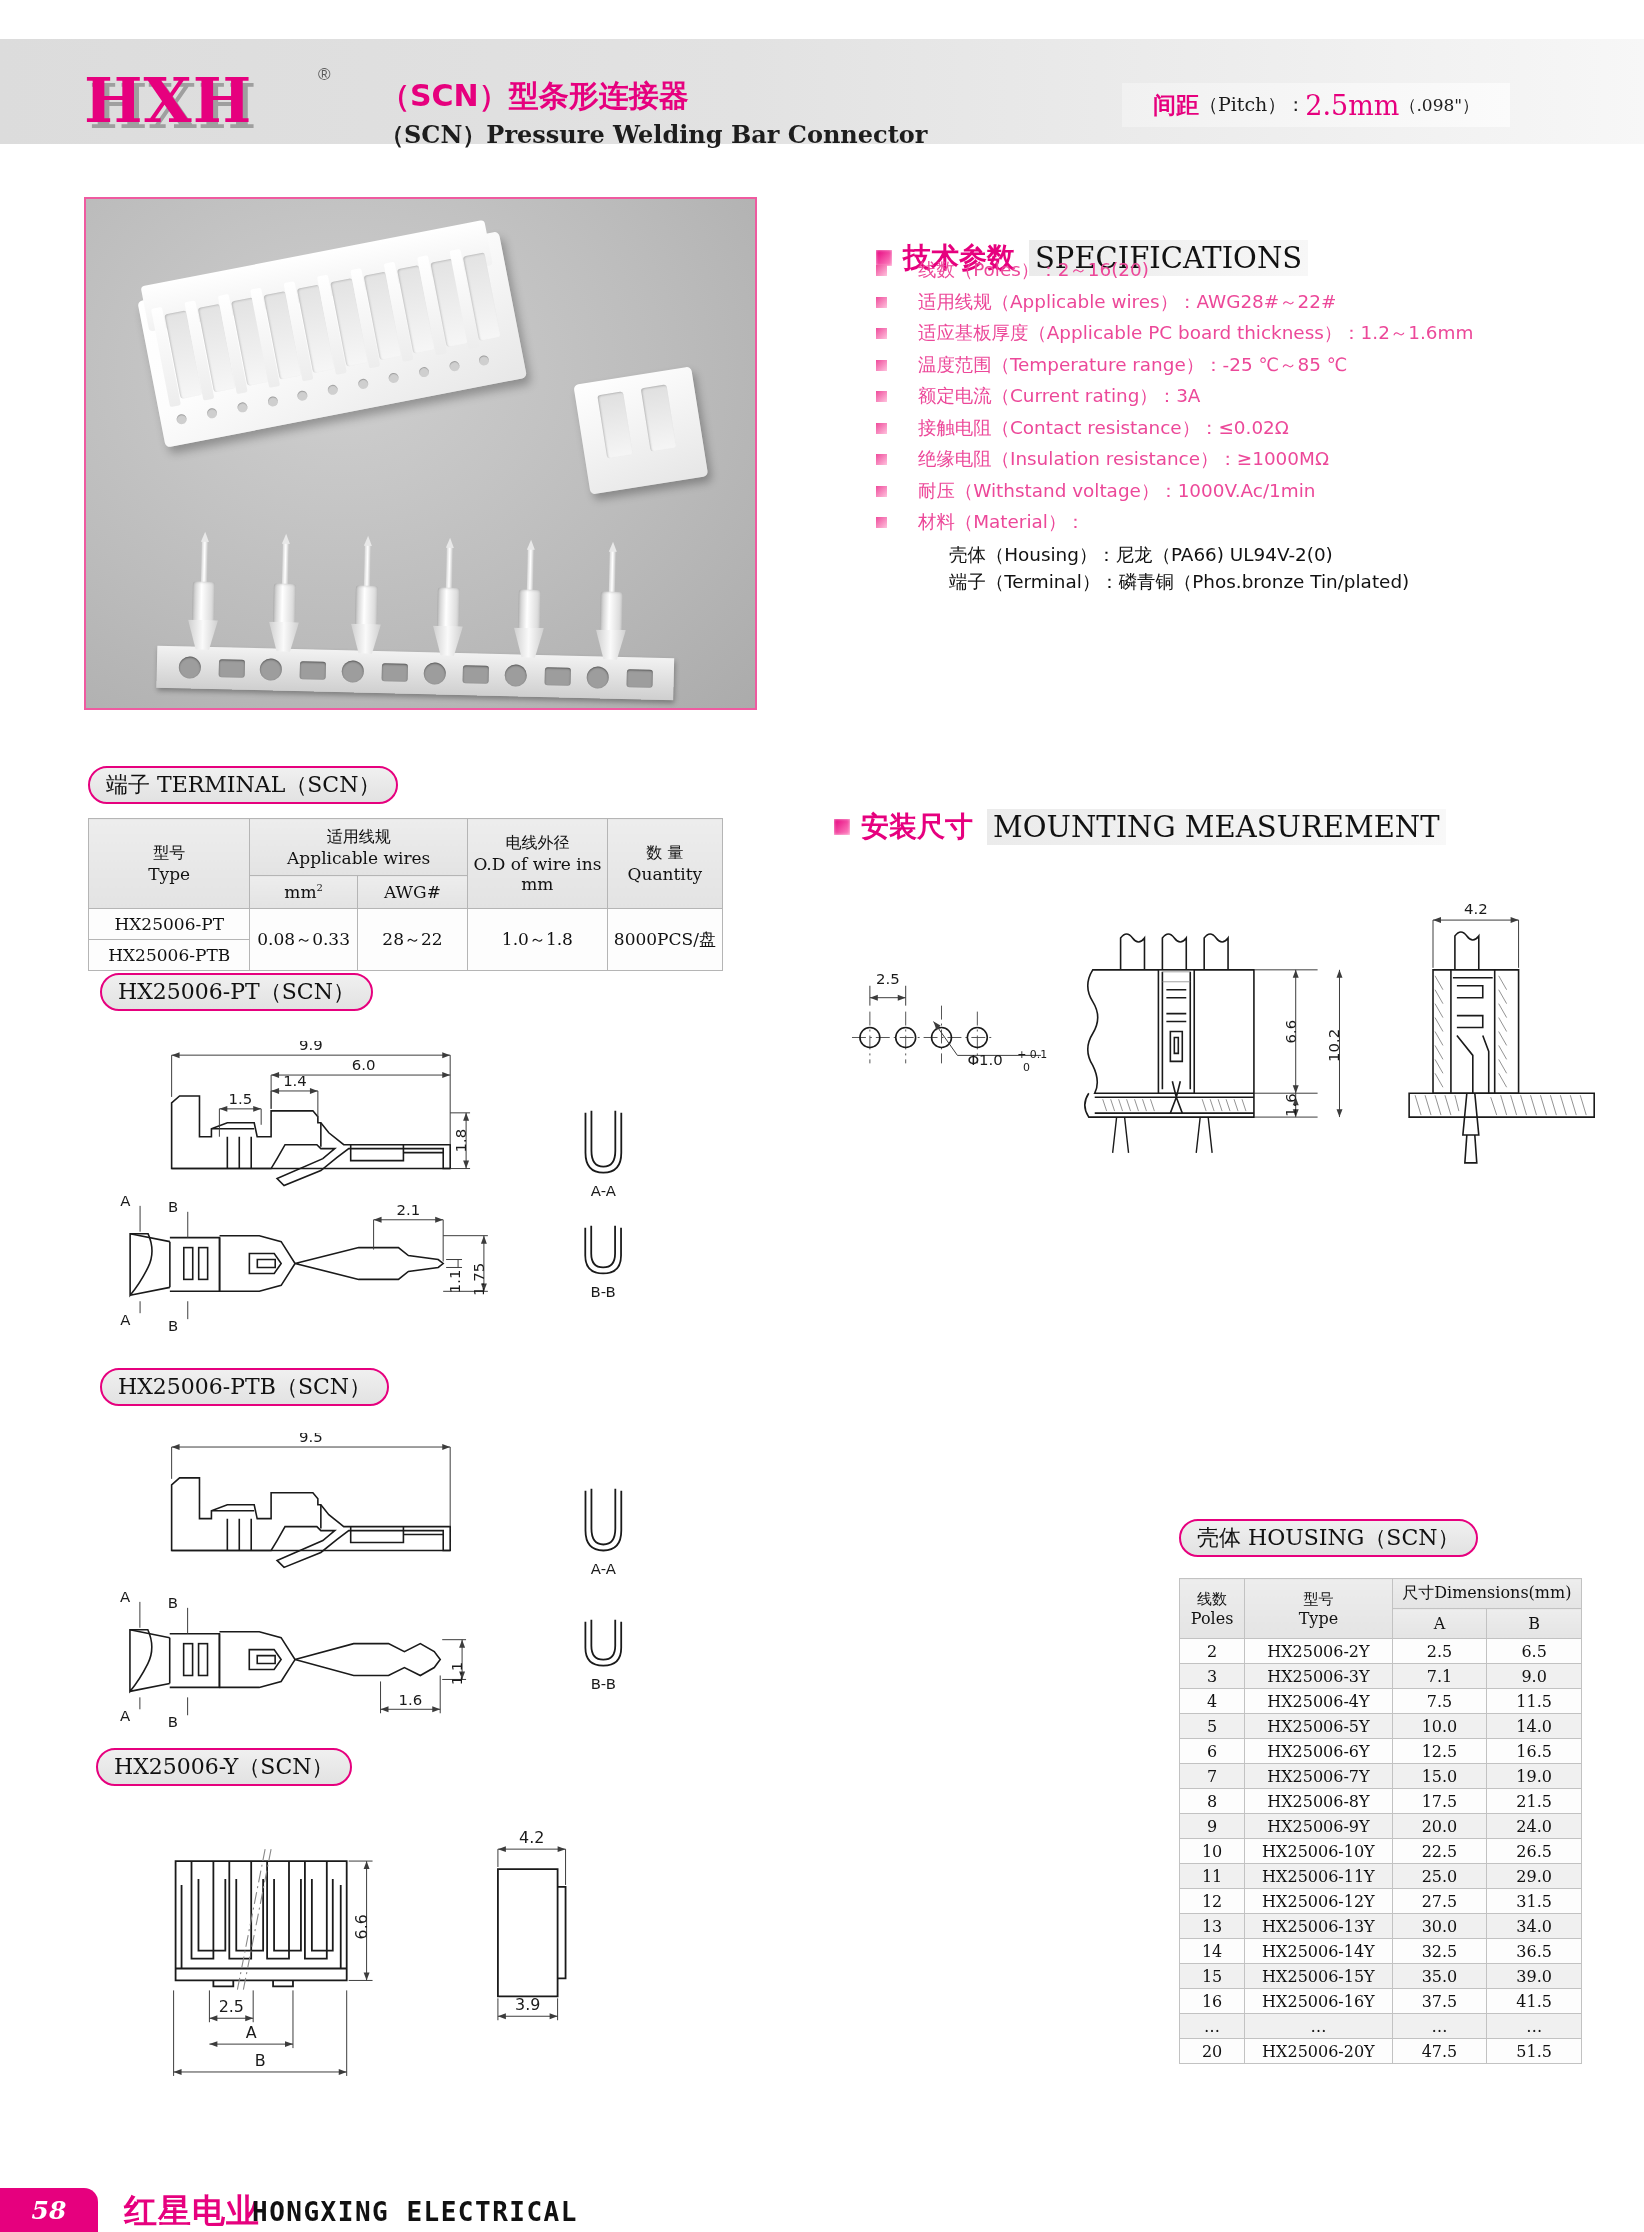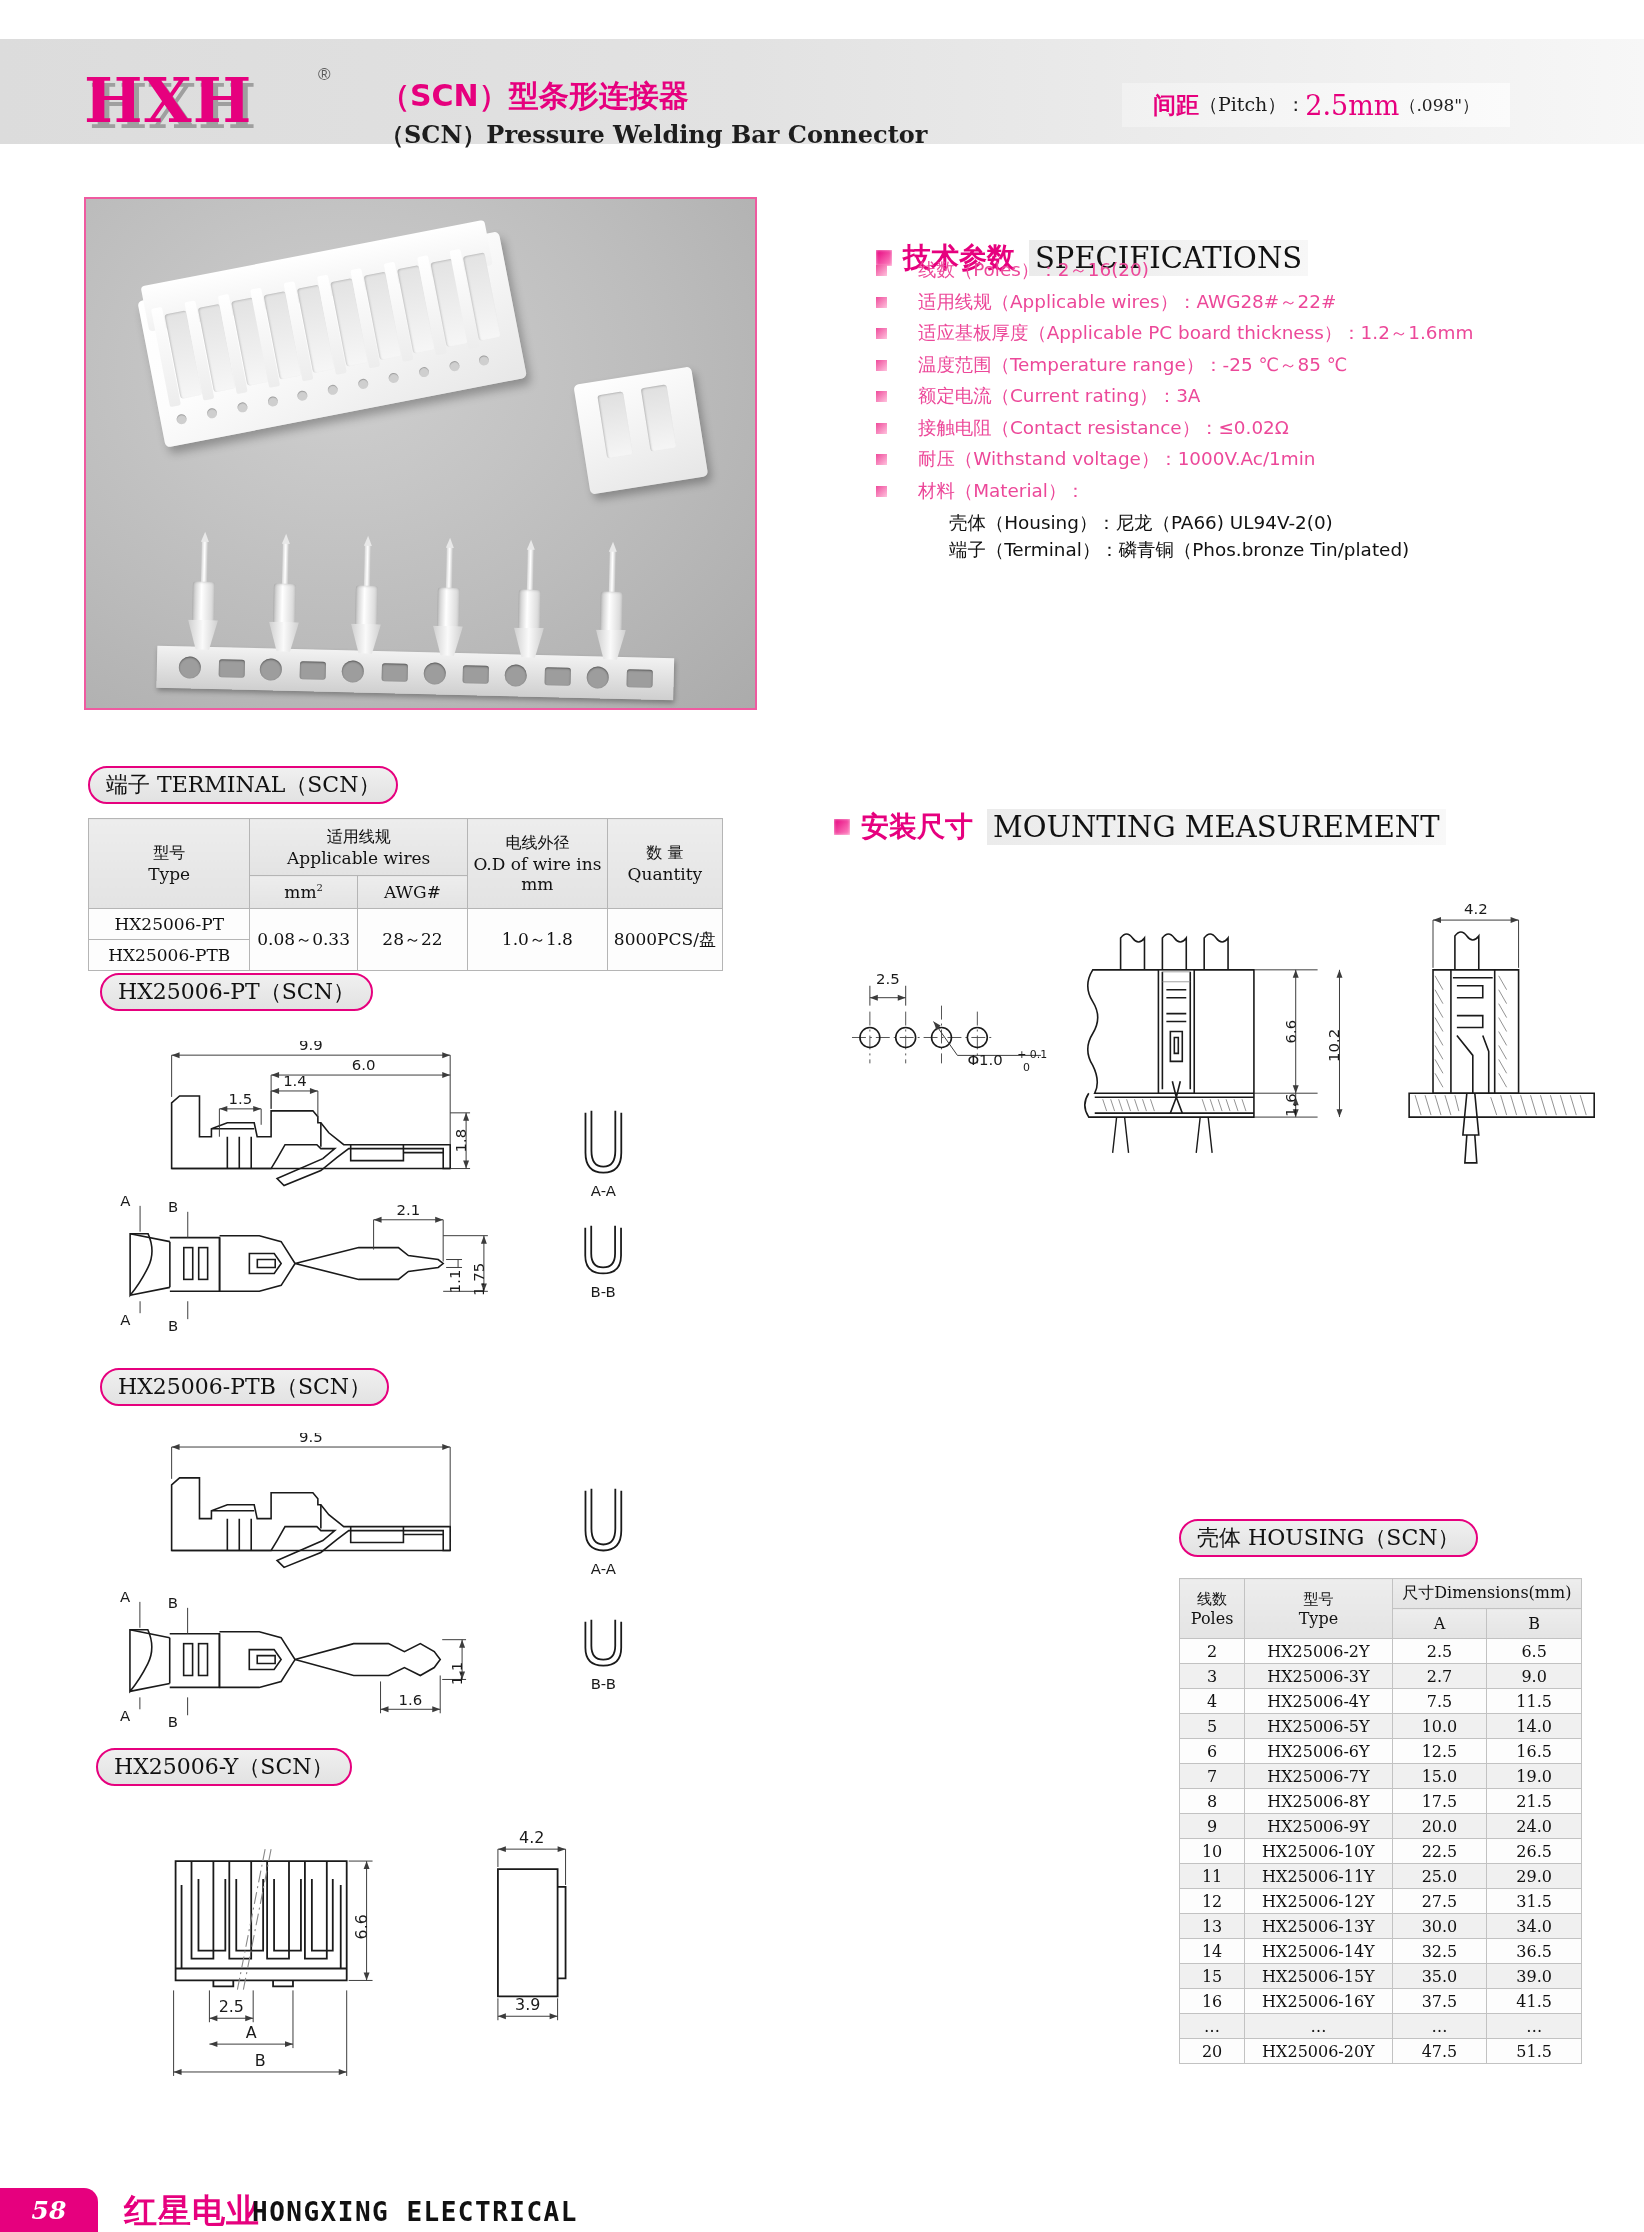"绝缘电阻（Insulation resistance）：≥1000MΩ" div.spec-item { html: none -> <div> <span></span> <span>绝缘电阻（Insulation resistance）：≥1000MΩ</span> </div> }
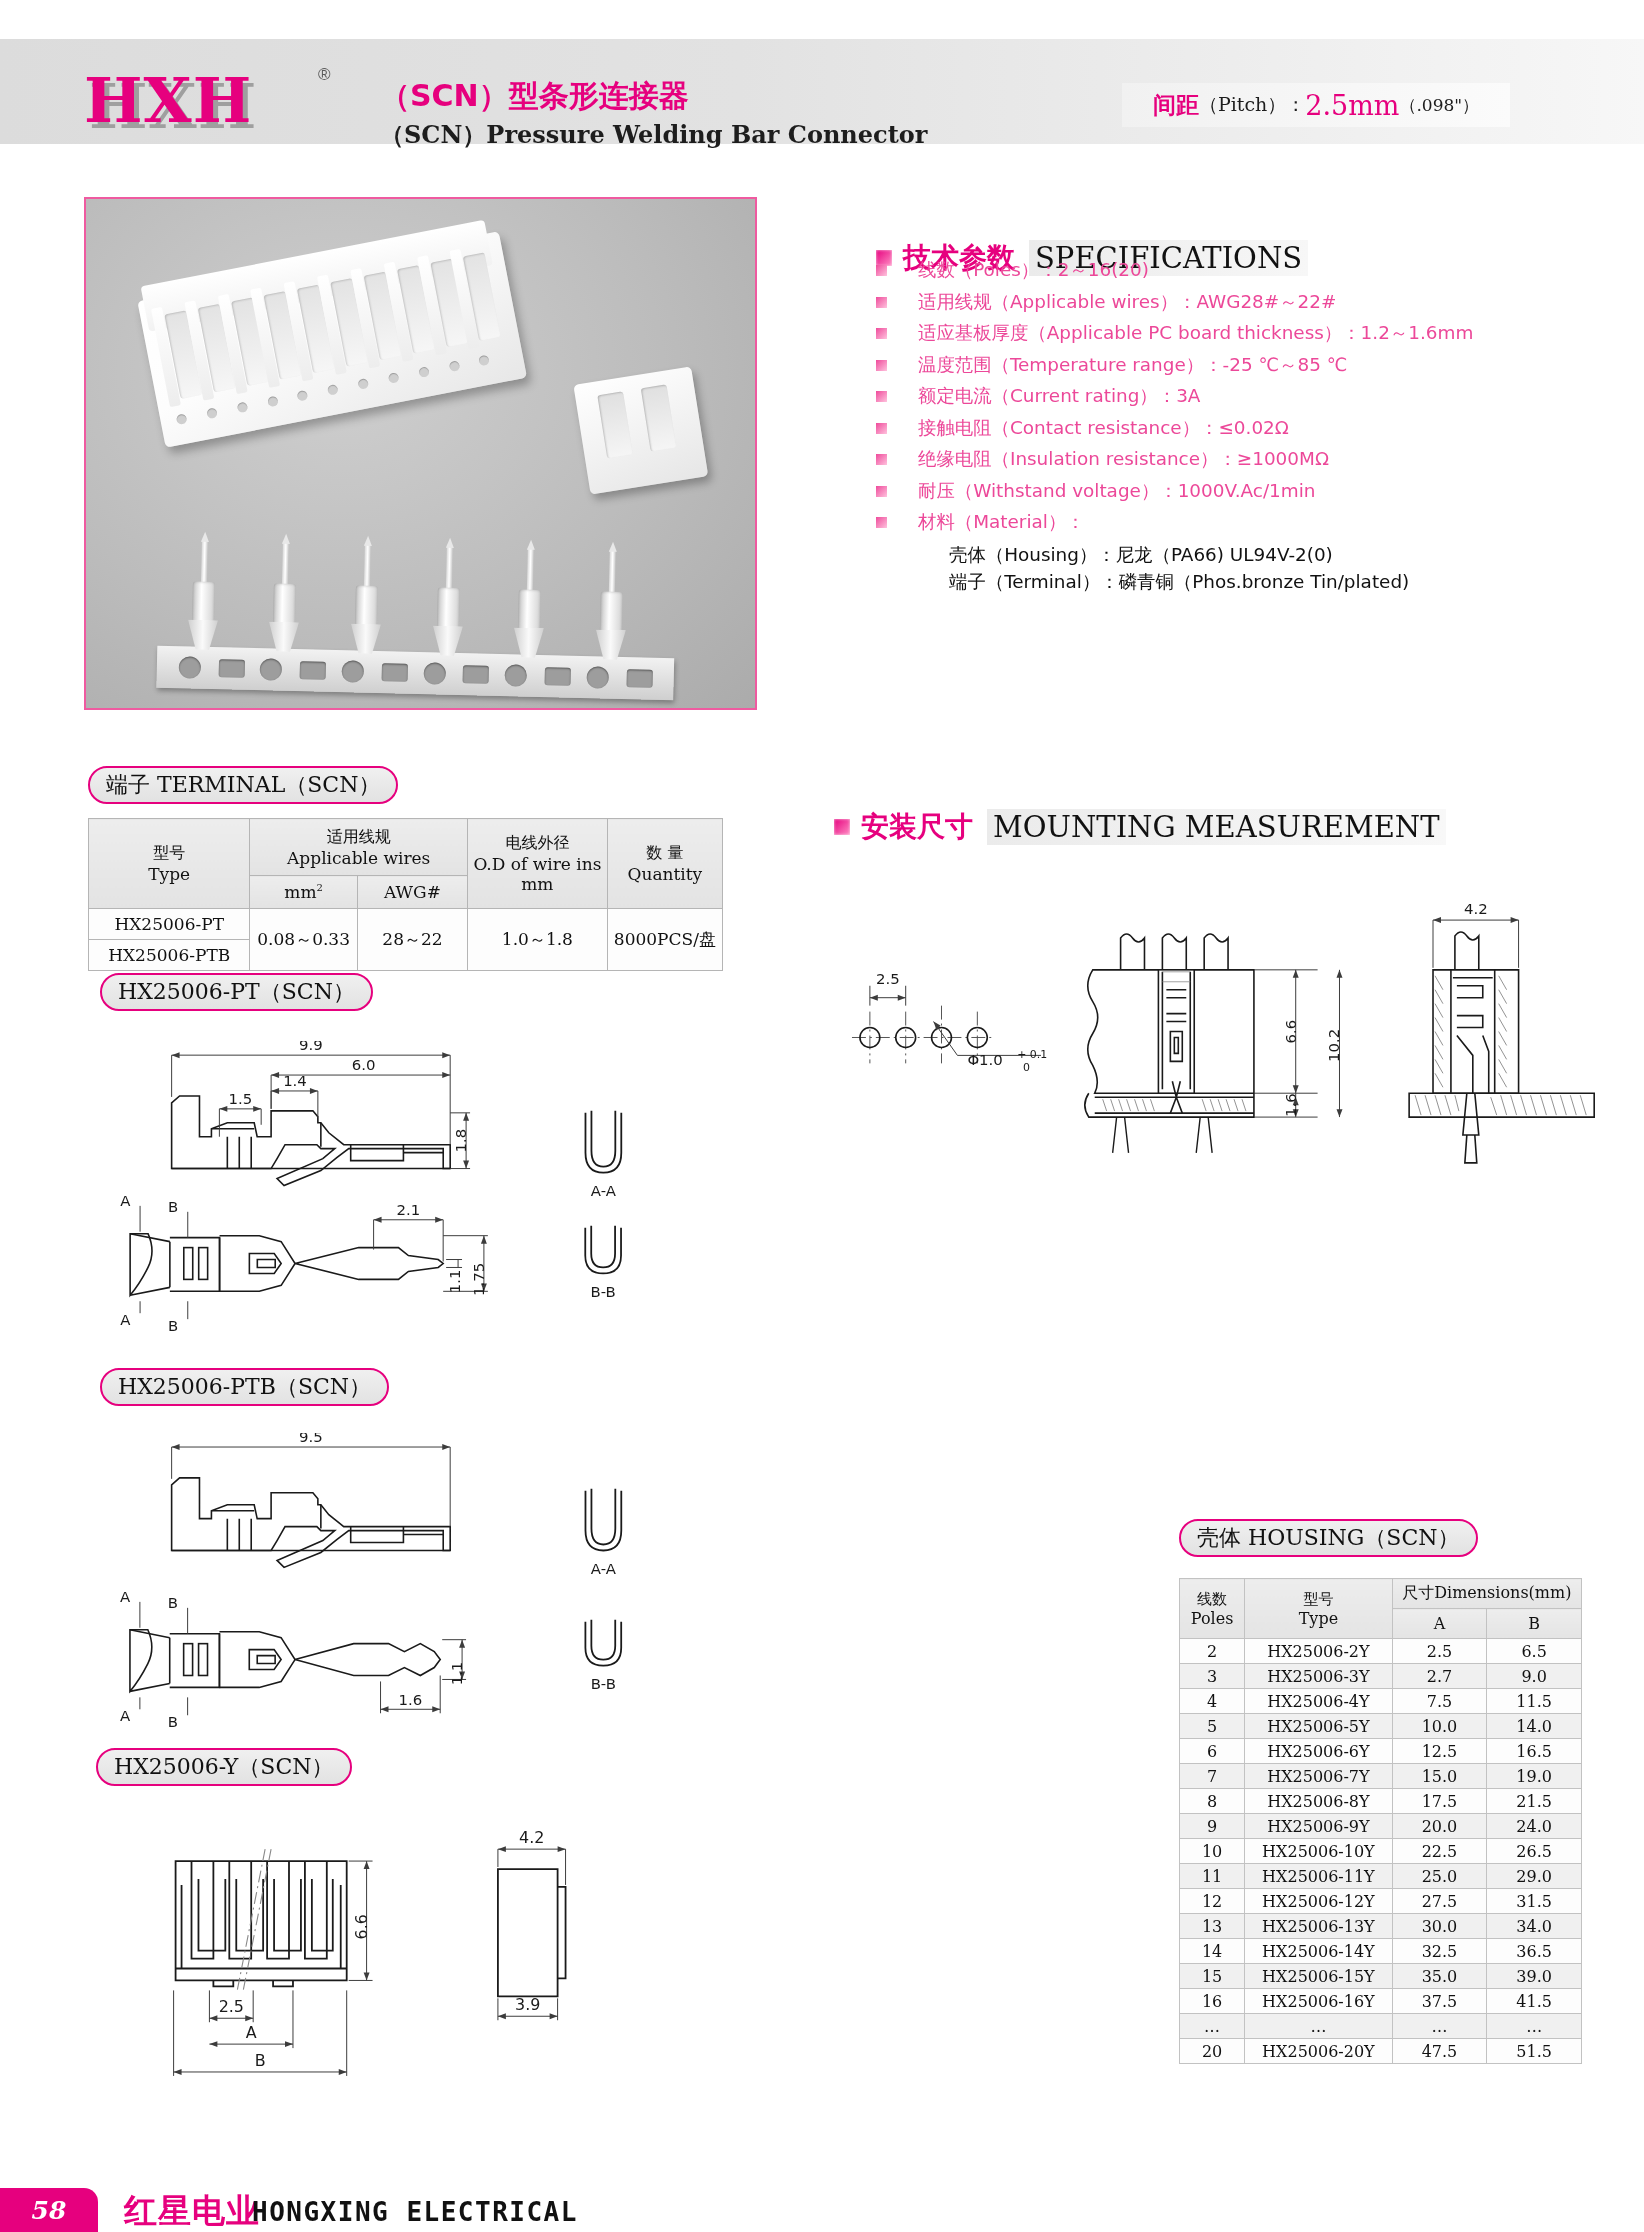"2.7" td { text: 2.7 -> 7.1 }
